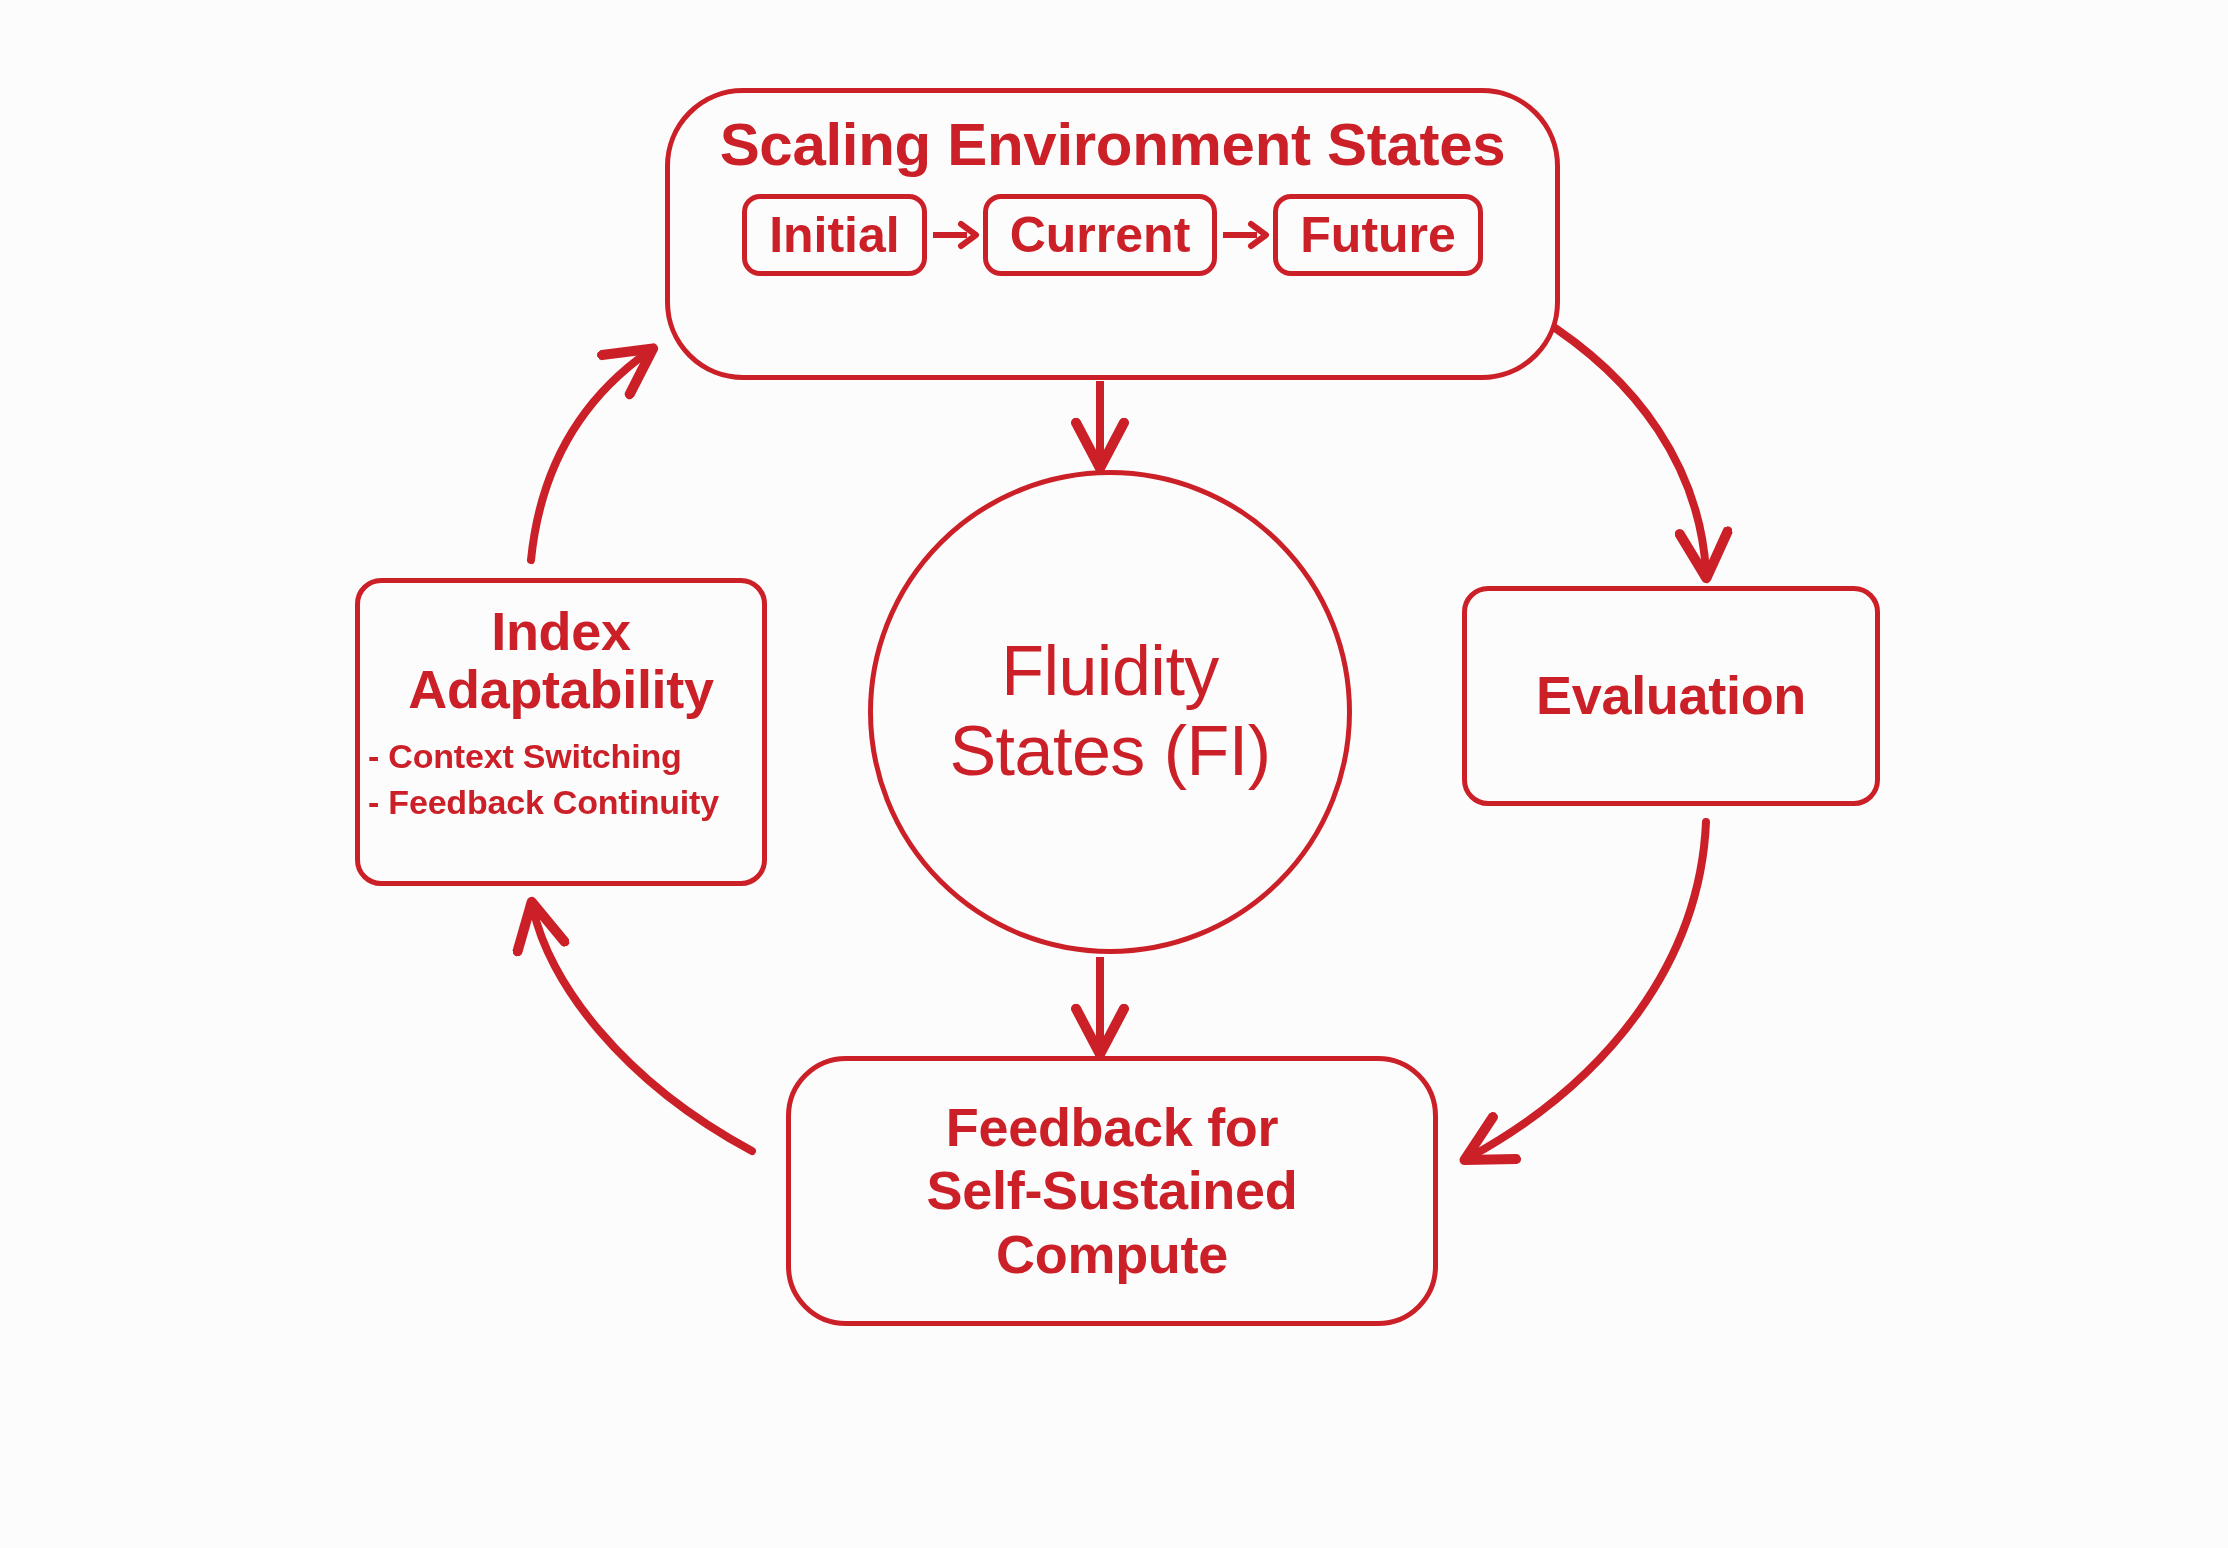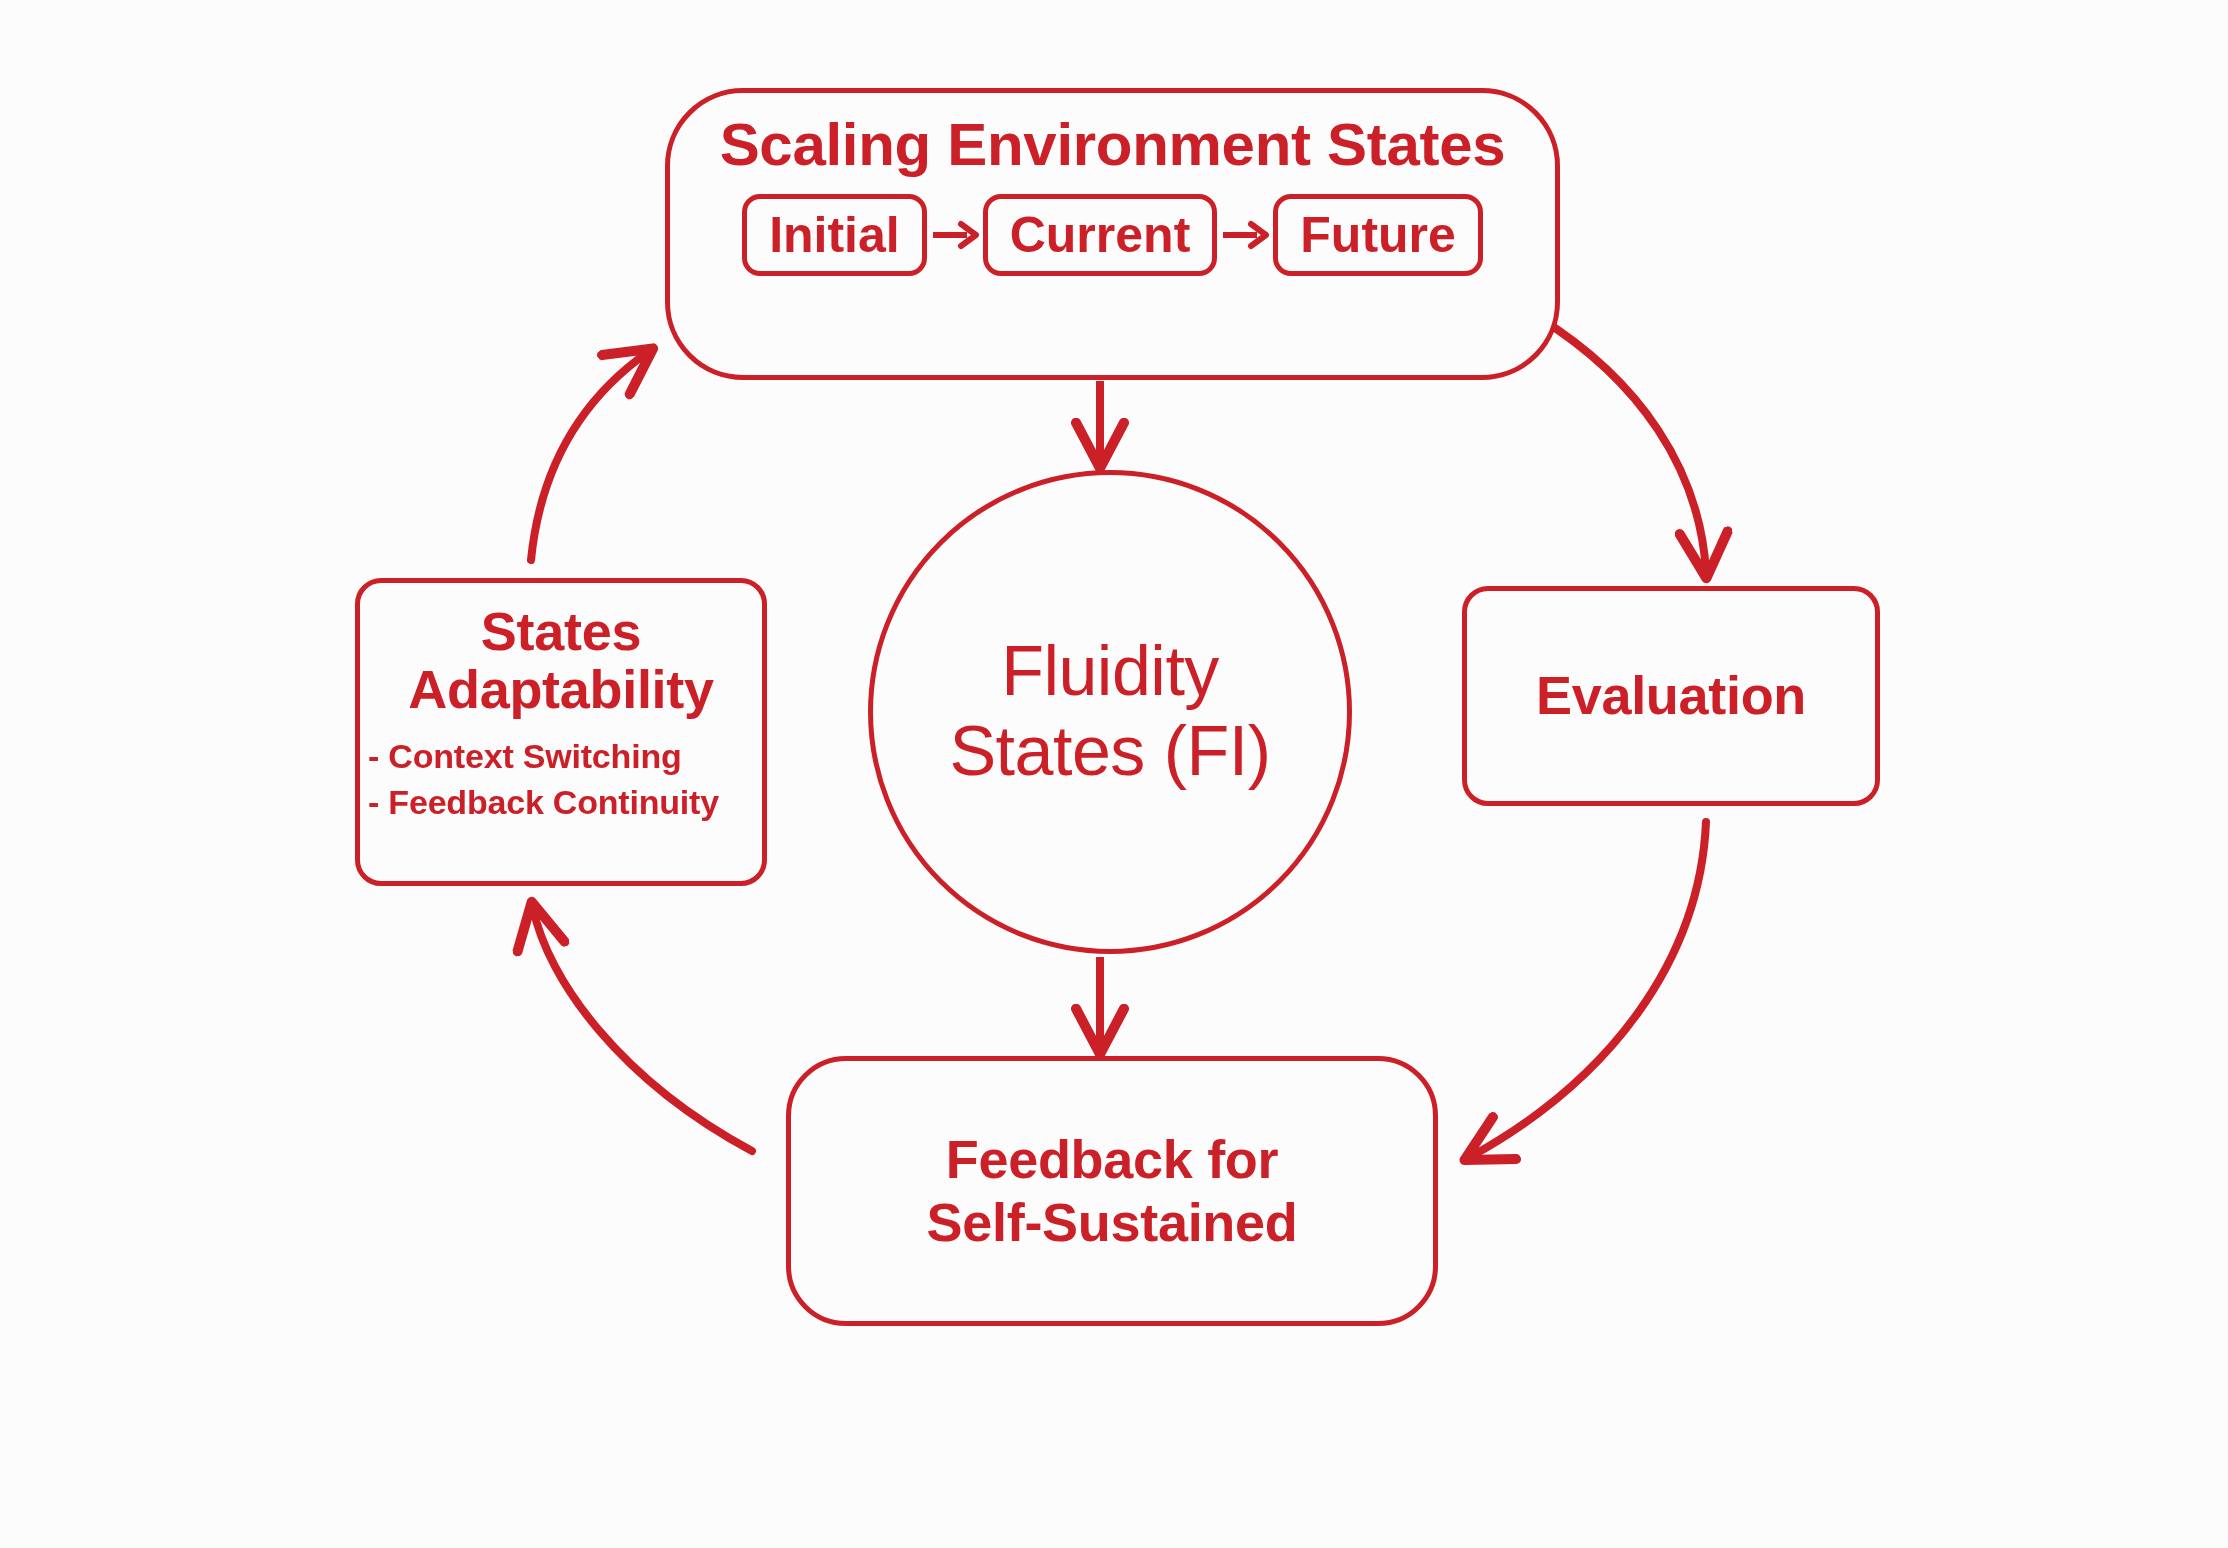"States" div { text: States -> Index }
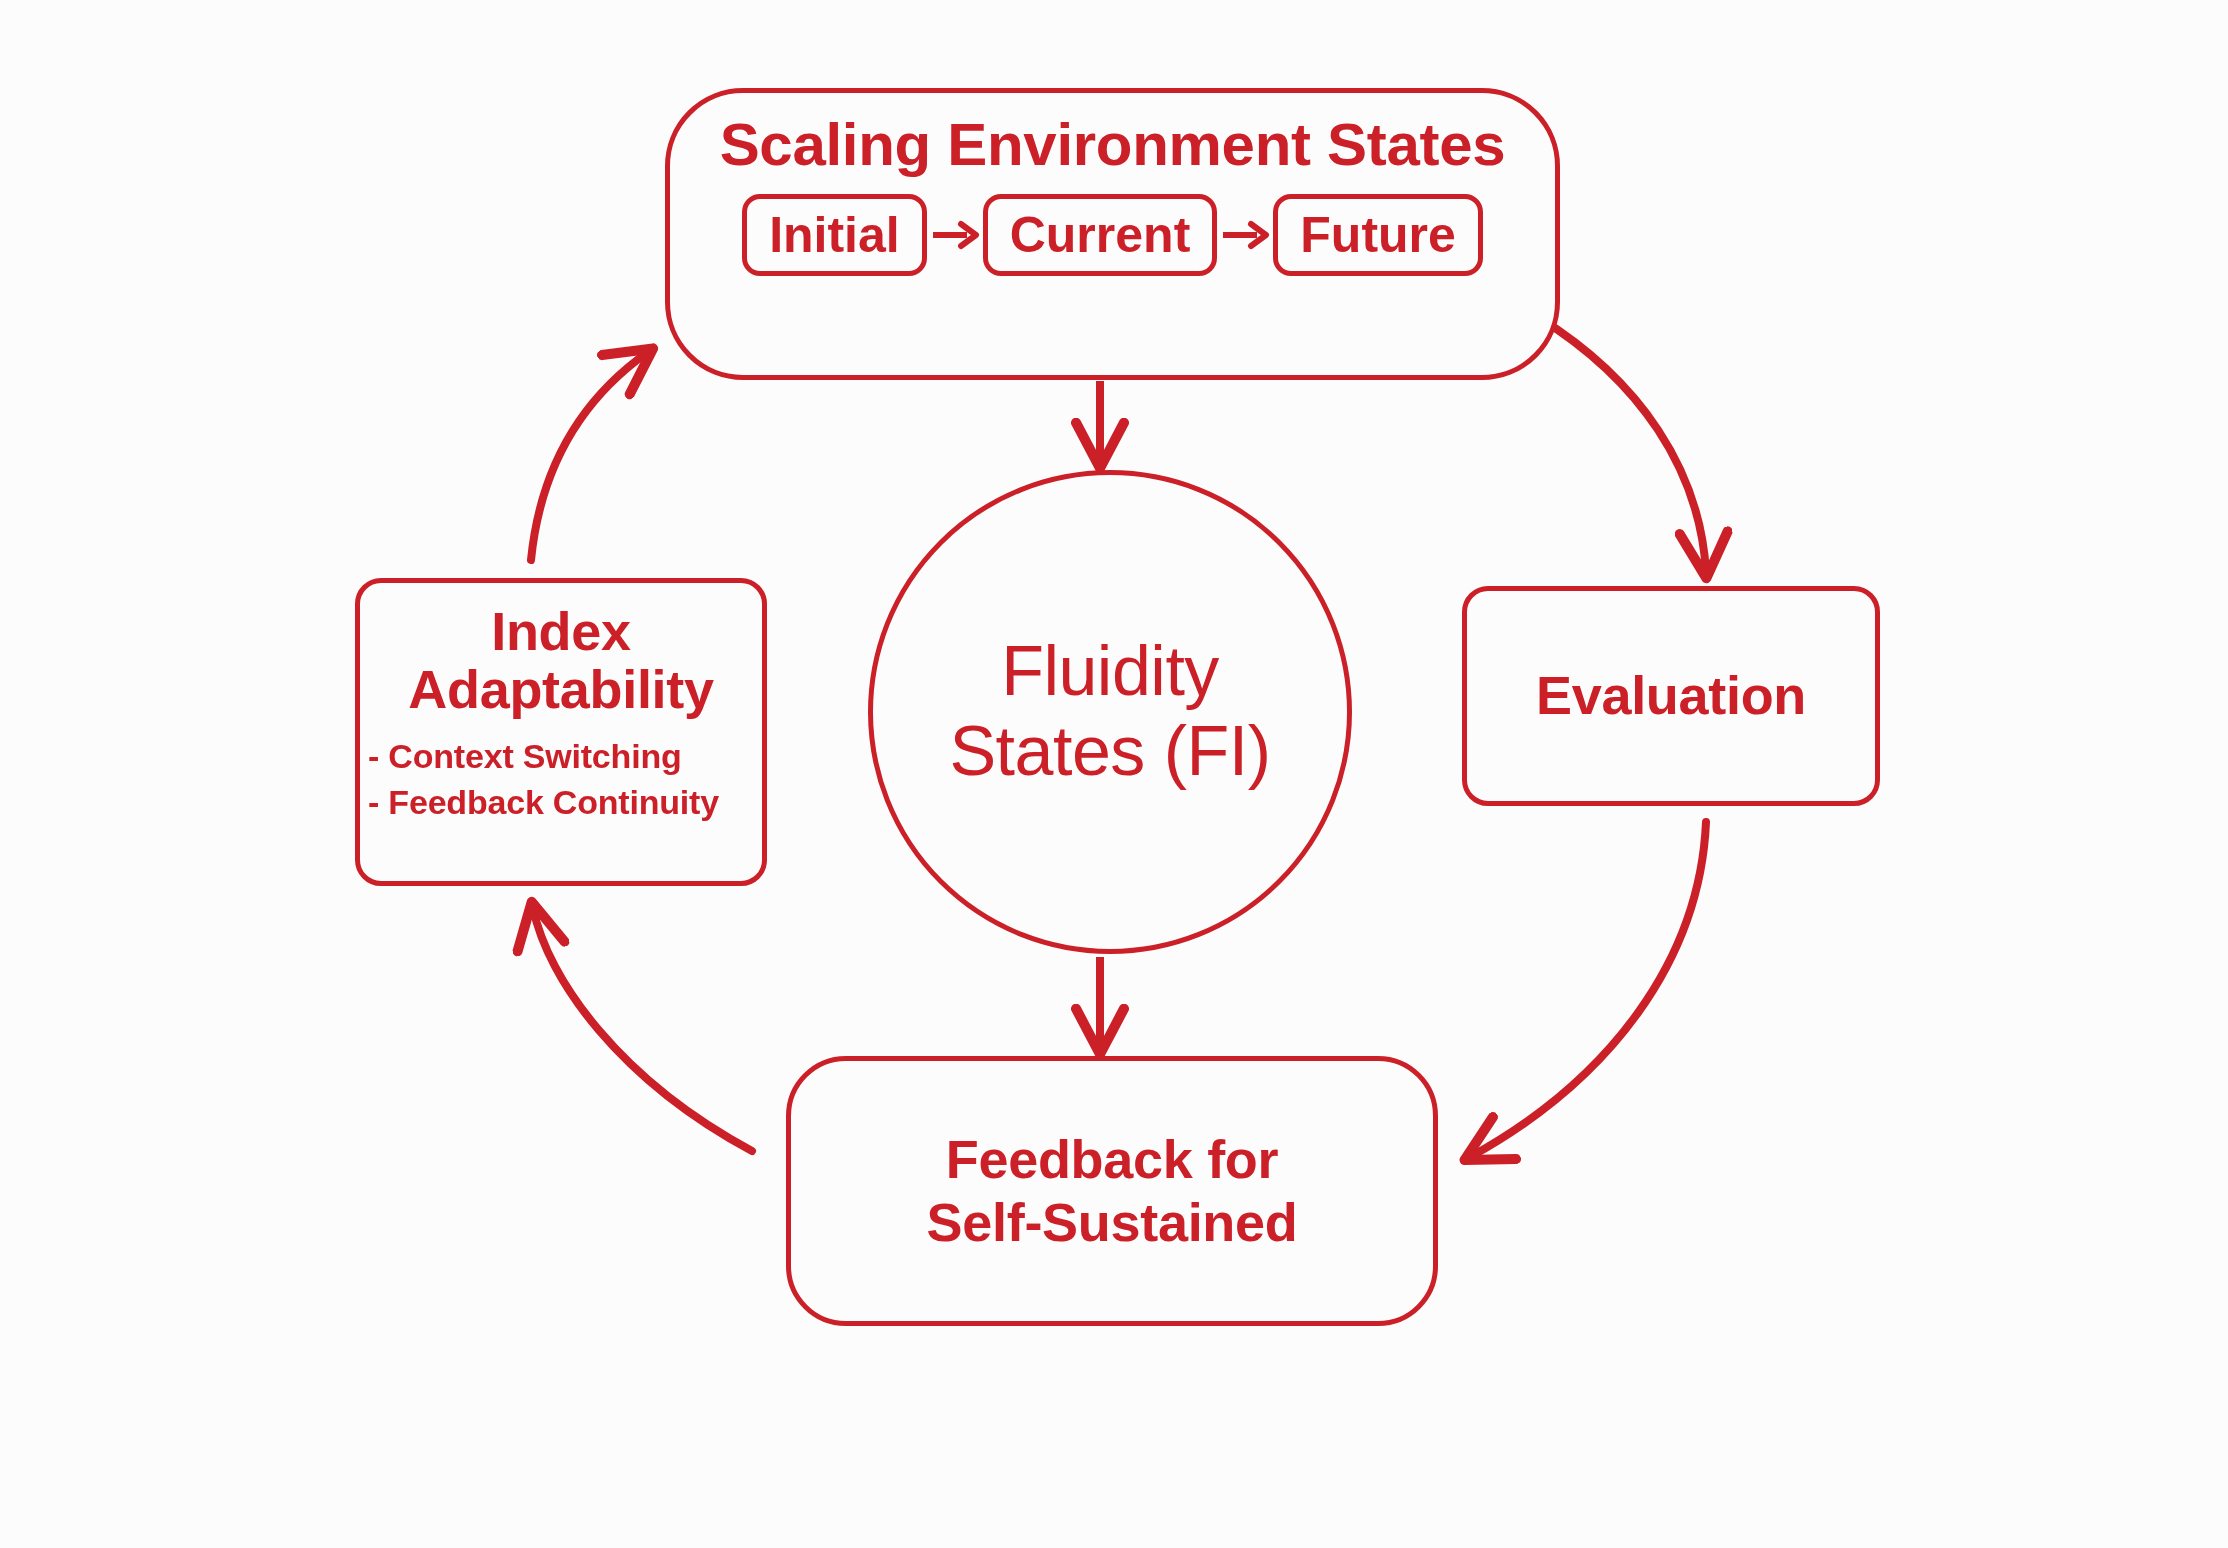"Compute" div { html: none -> <div>Compute</div> }
